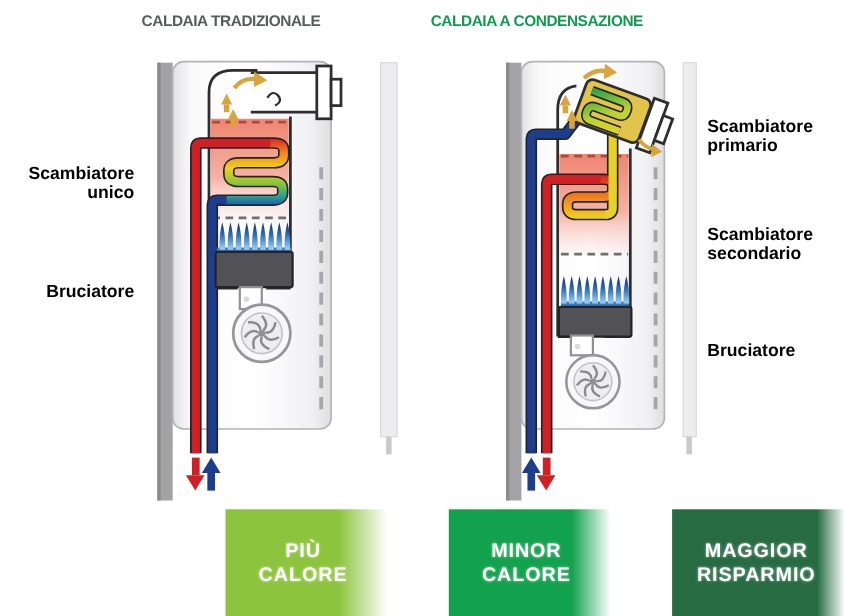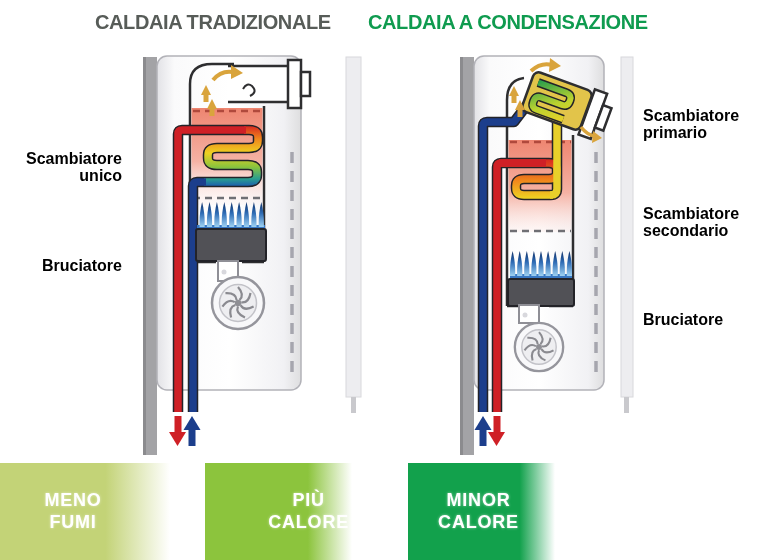"CALDAIA TRADIZIONALE" .title { font-size: 20px -> 14px }
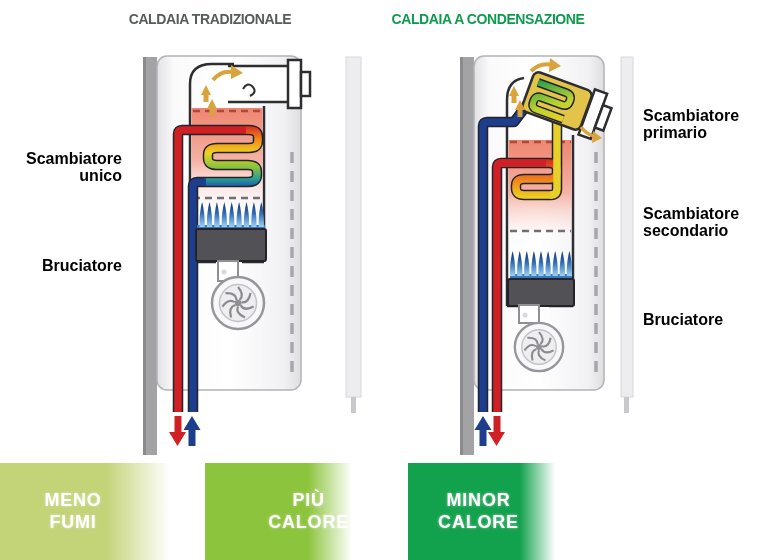"MENO" div.band { html: <div> <span>MENO FUMI</span> </div> -> none }
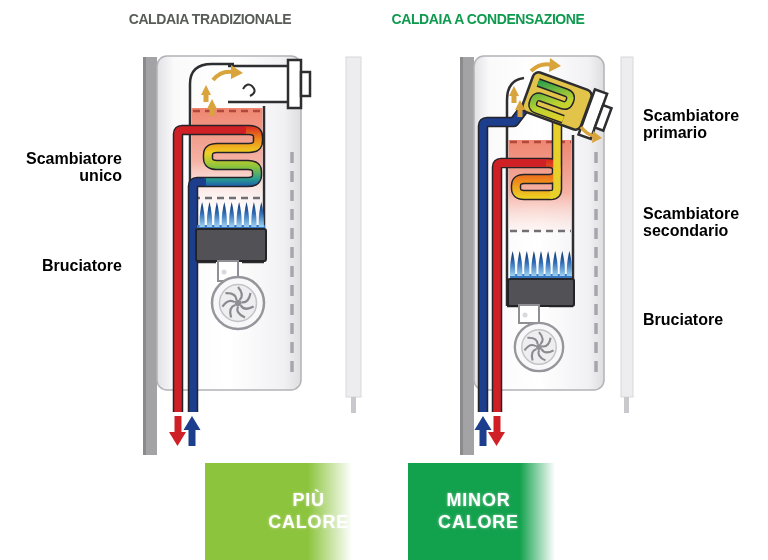"PIÙ" .b2 { justify-content: flex-end -> none }
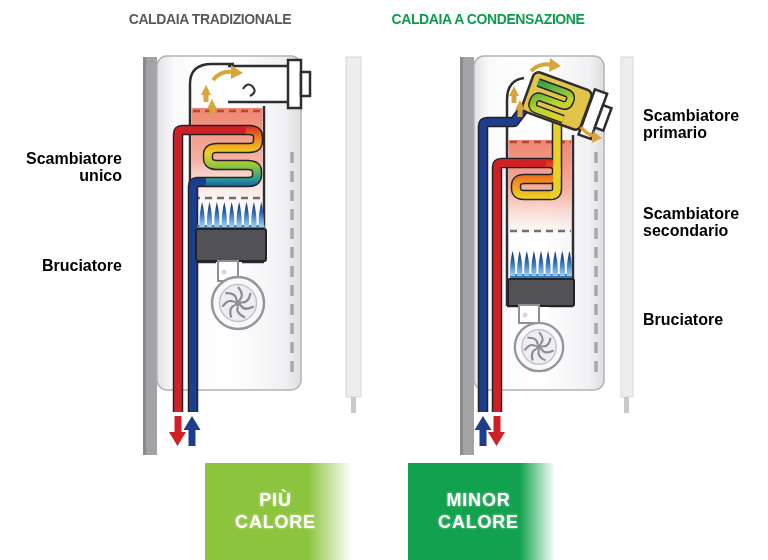"MAGGIOR" div.band { html: none -> <div> <span>MAGGIOR RISPARMIO</span> </div> }
